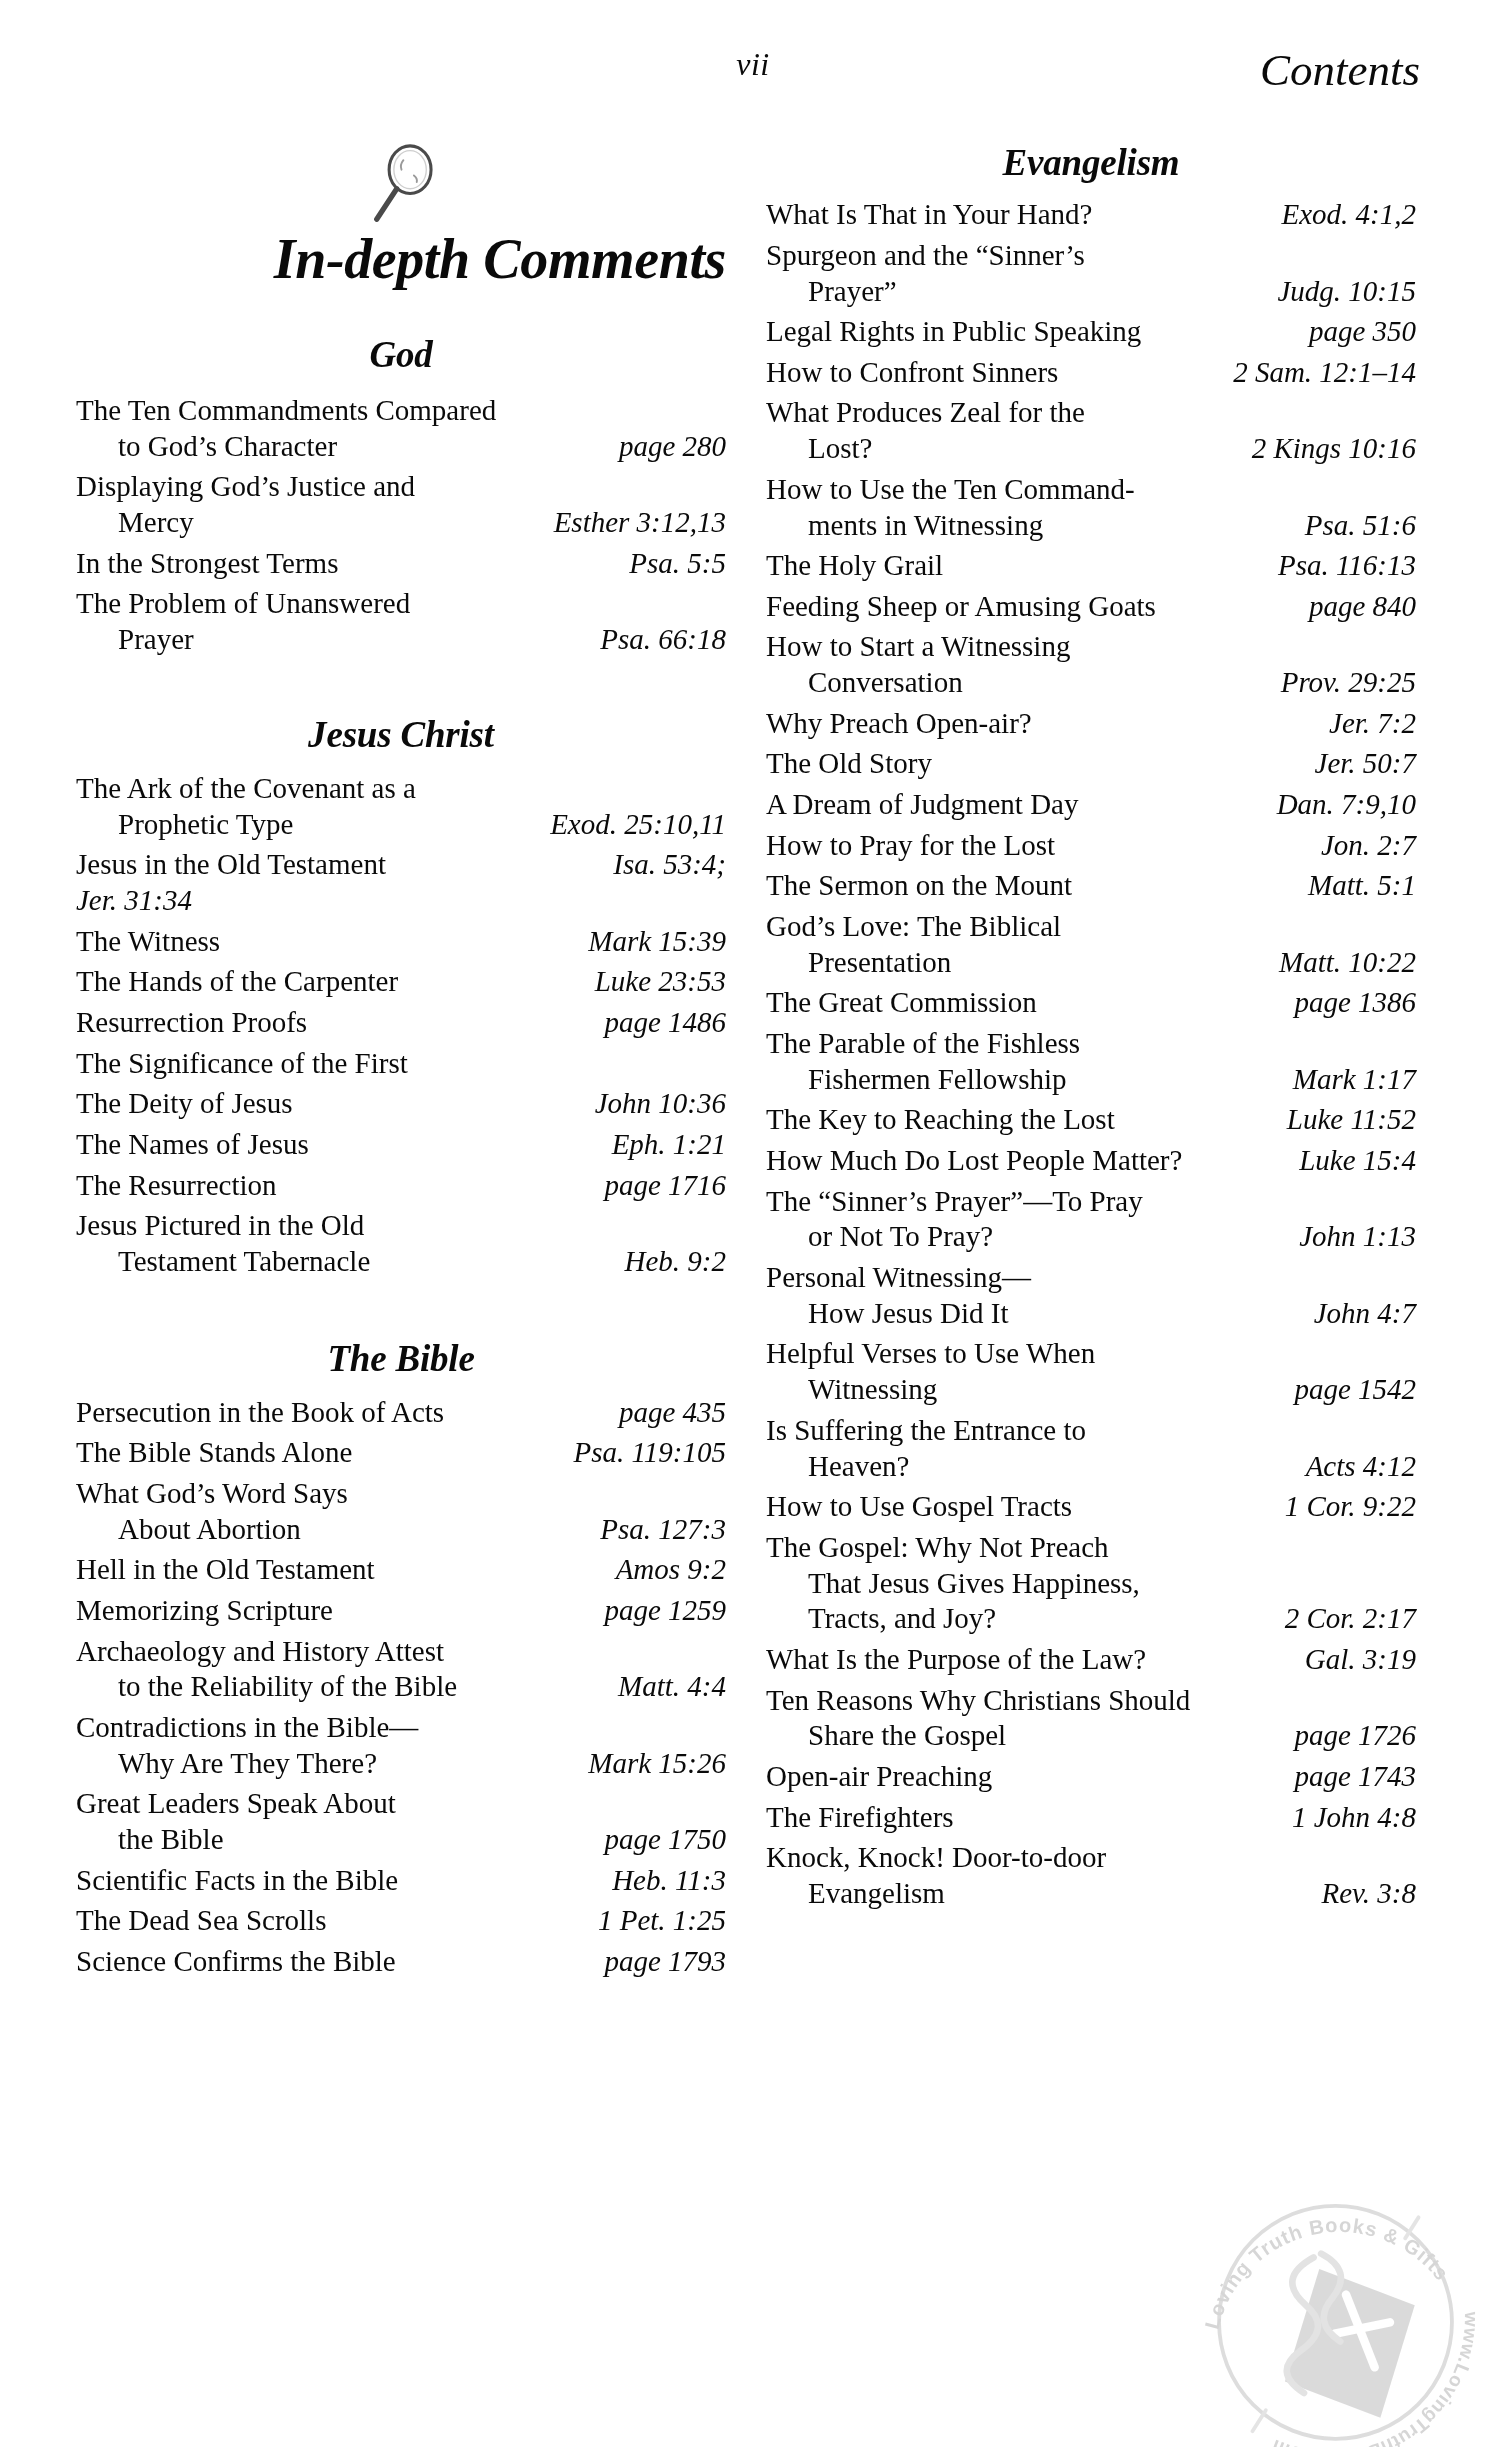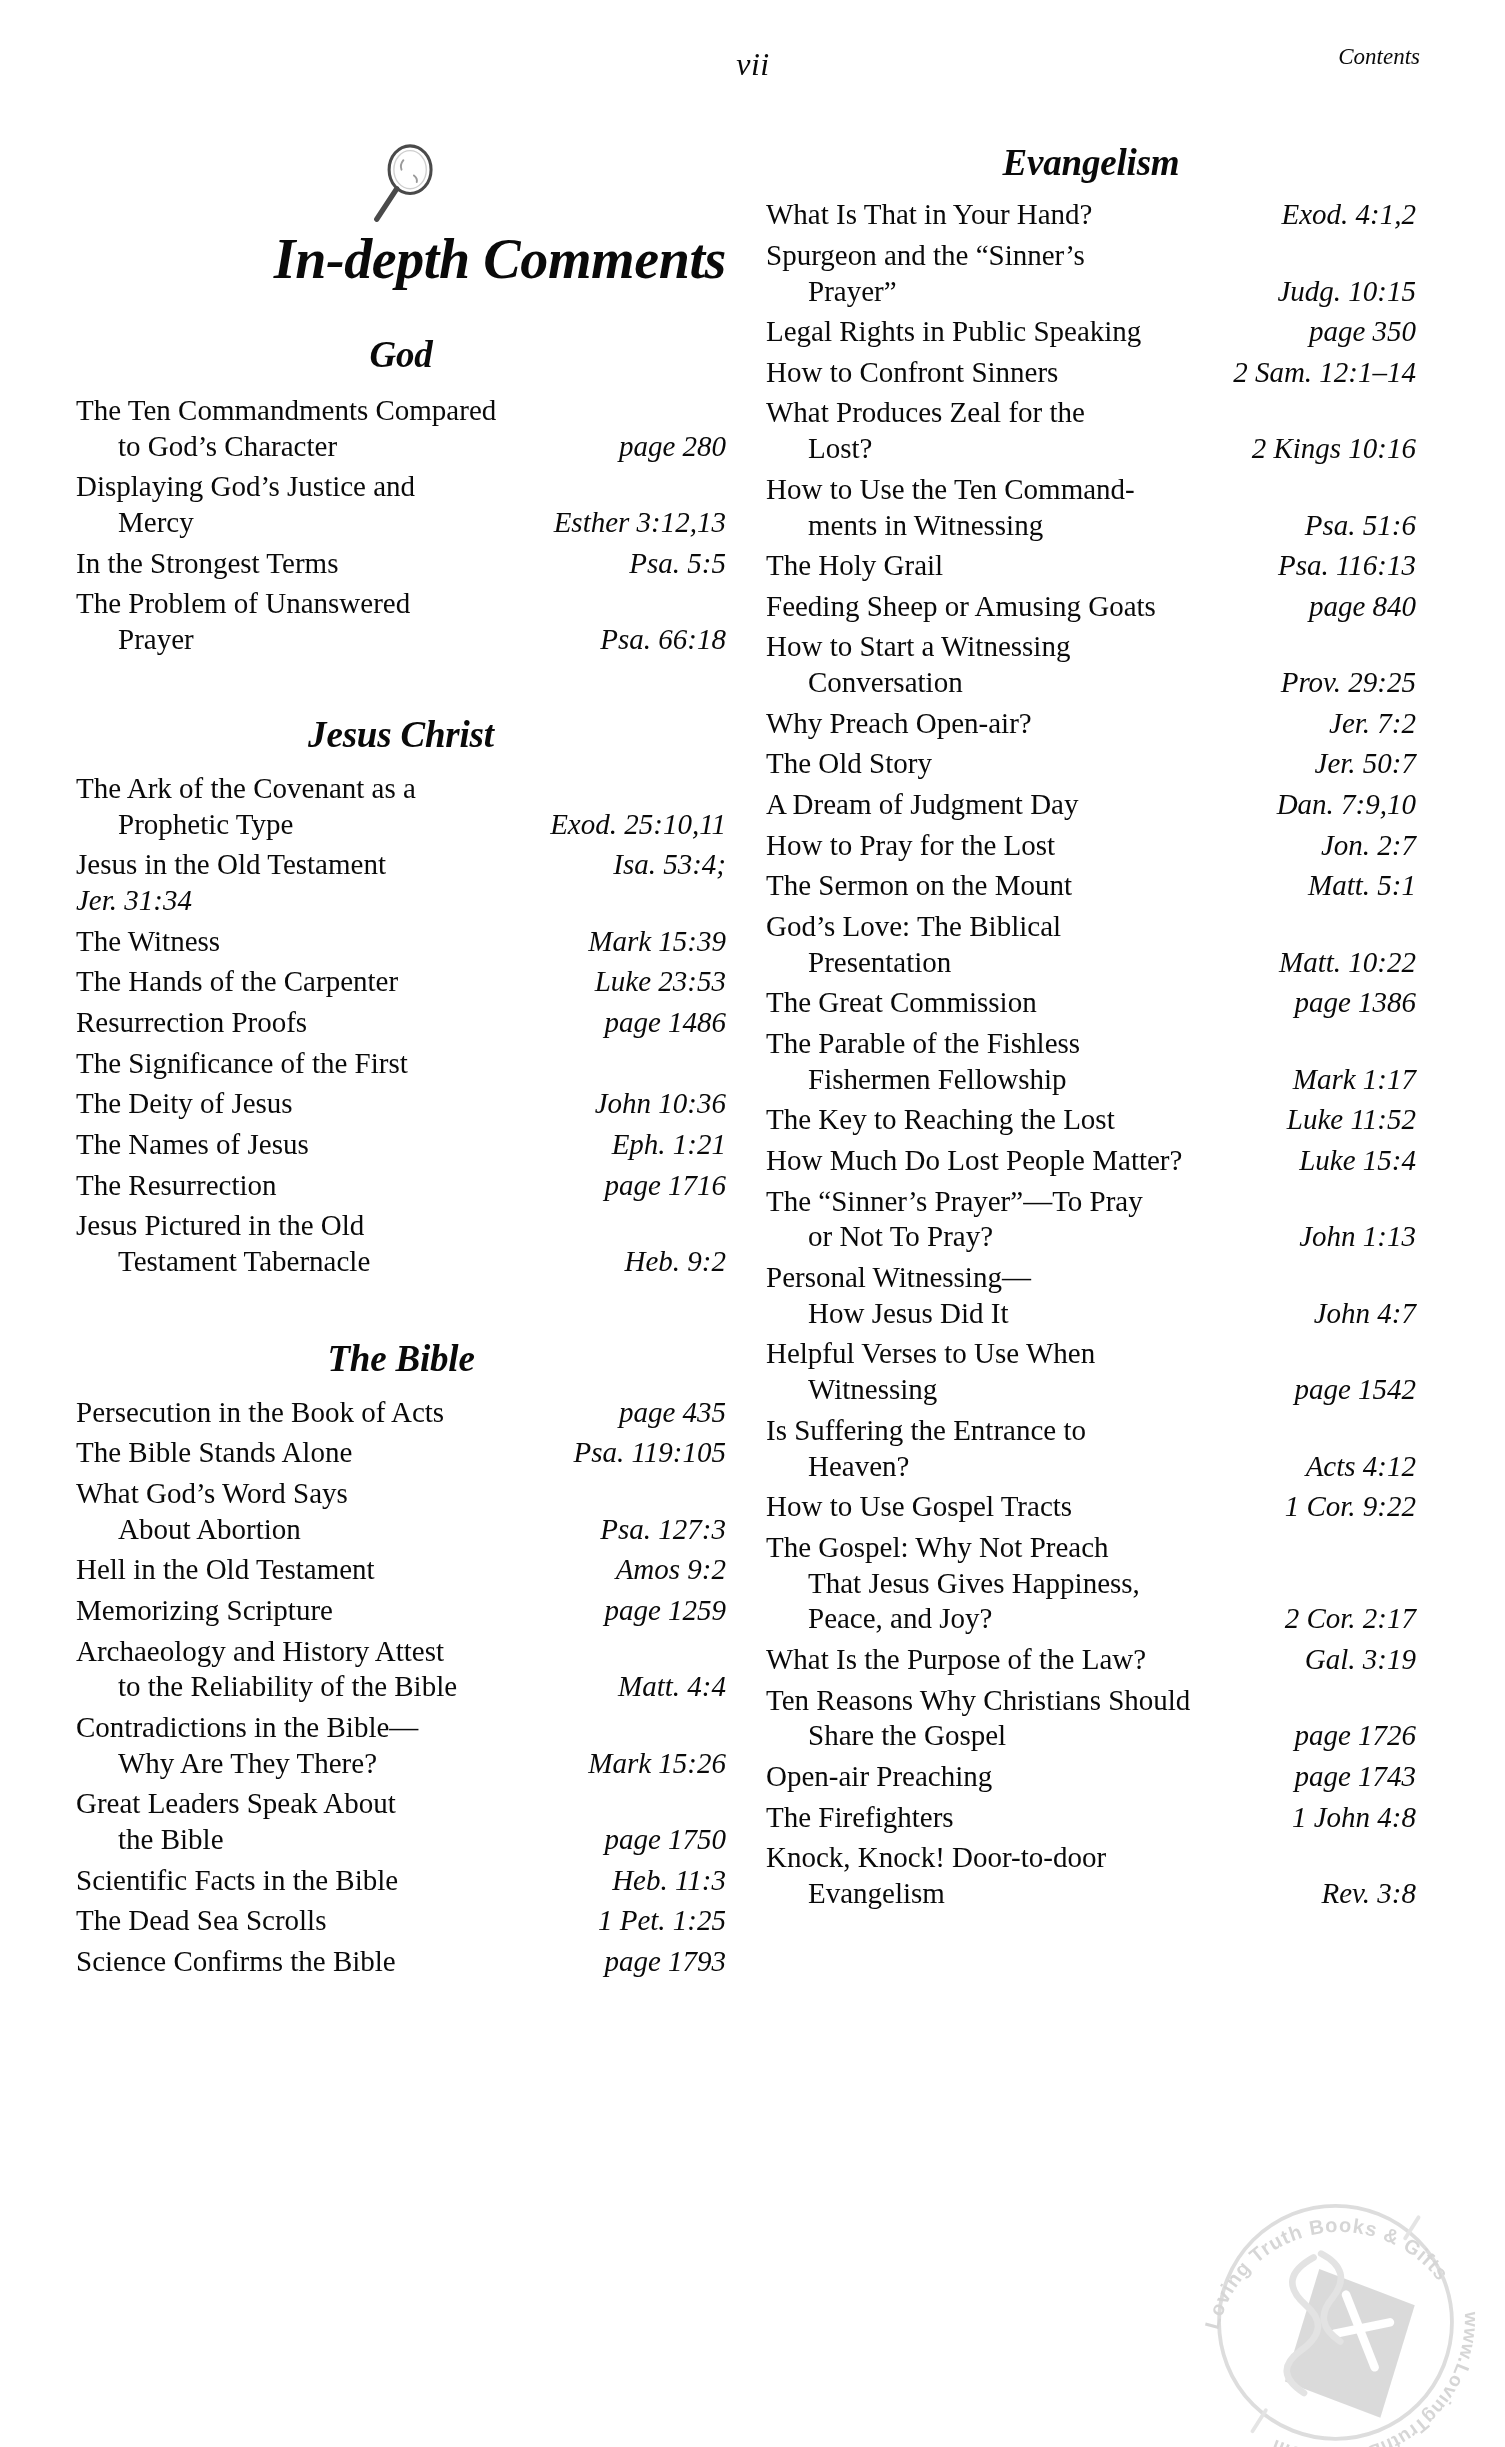"Contents" .head-title { font-size: 23px -> 45px }
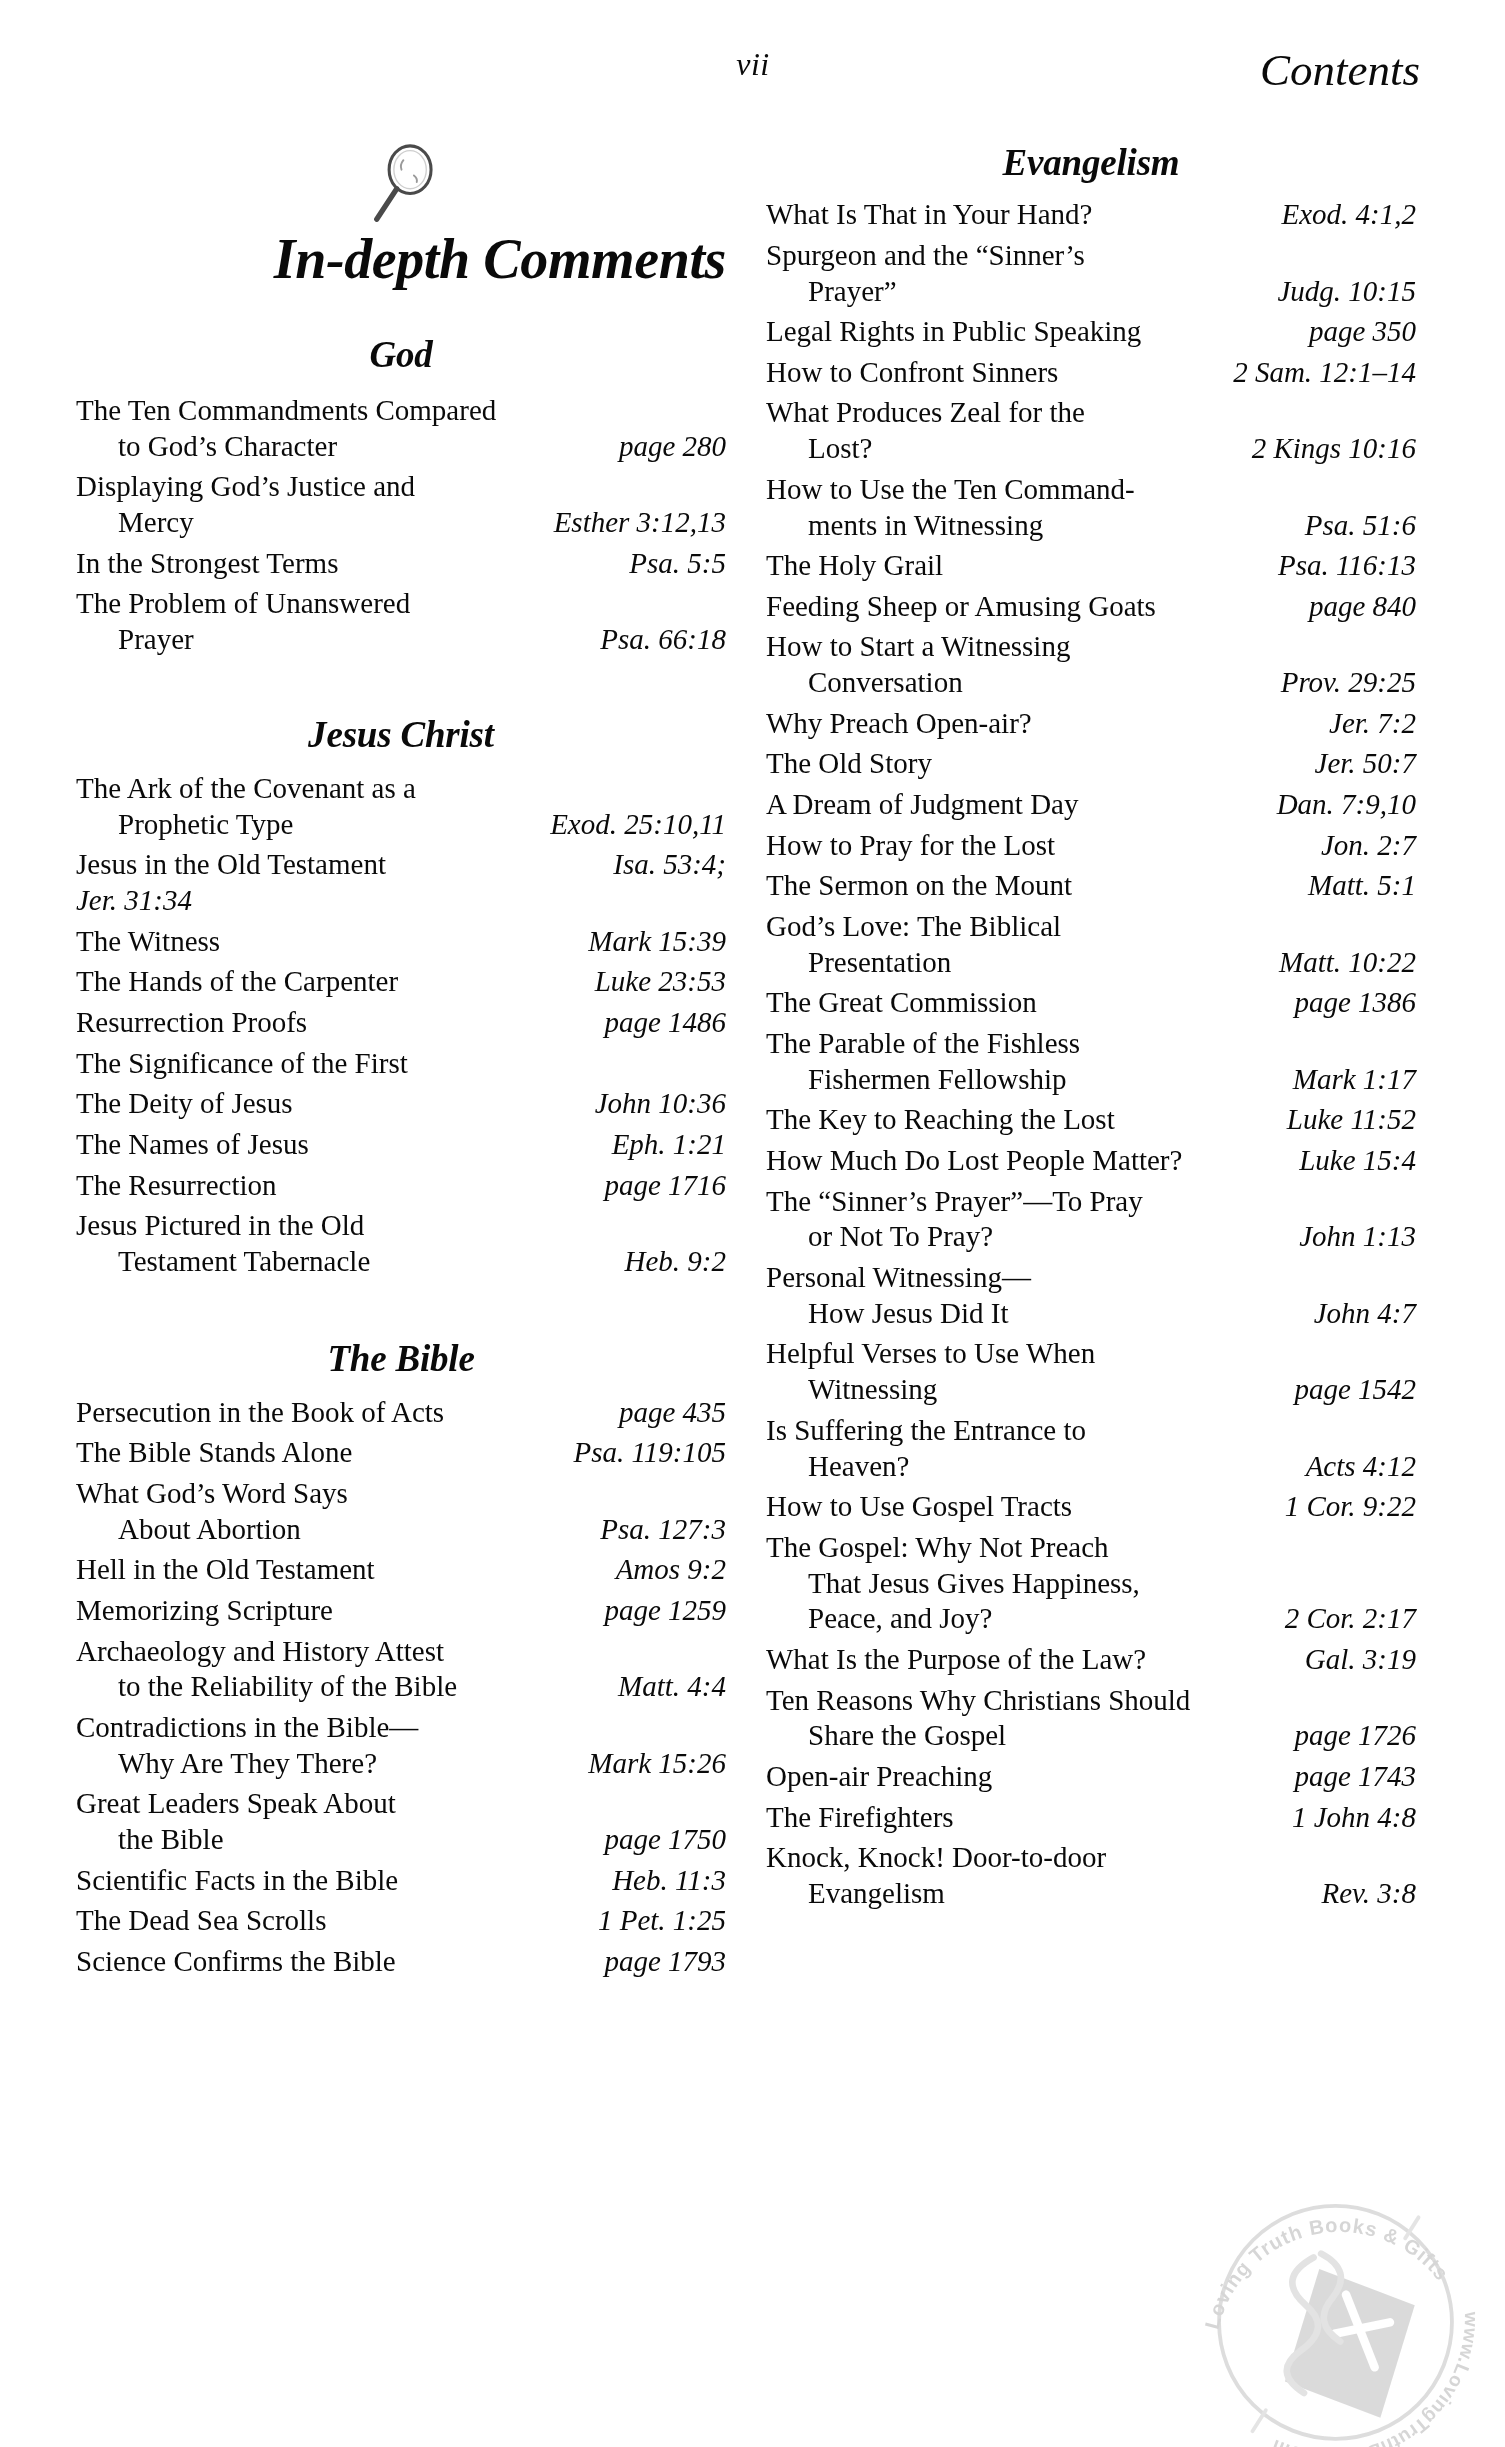"Peace, and Joy?" span.title { text: Peace -> Tracts }
